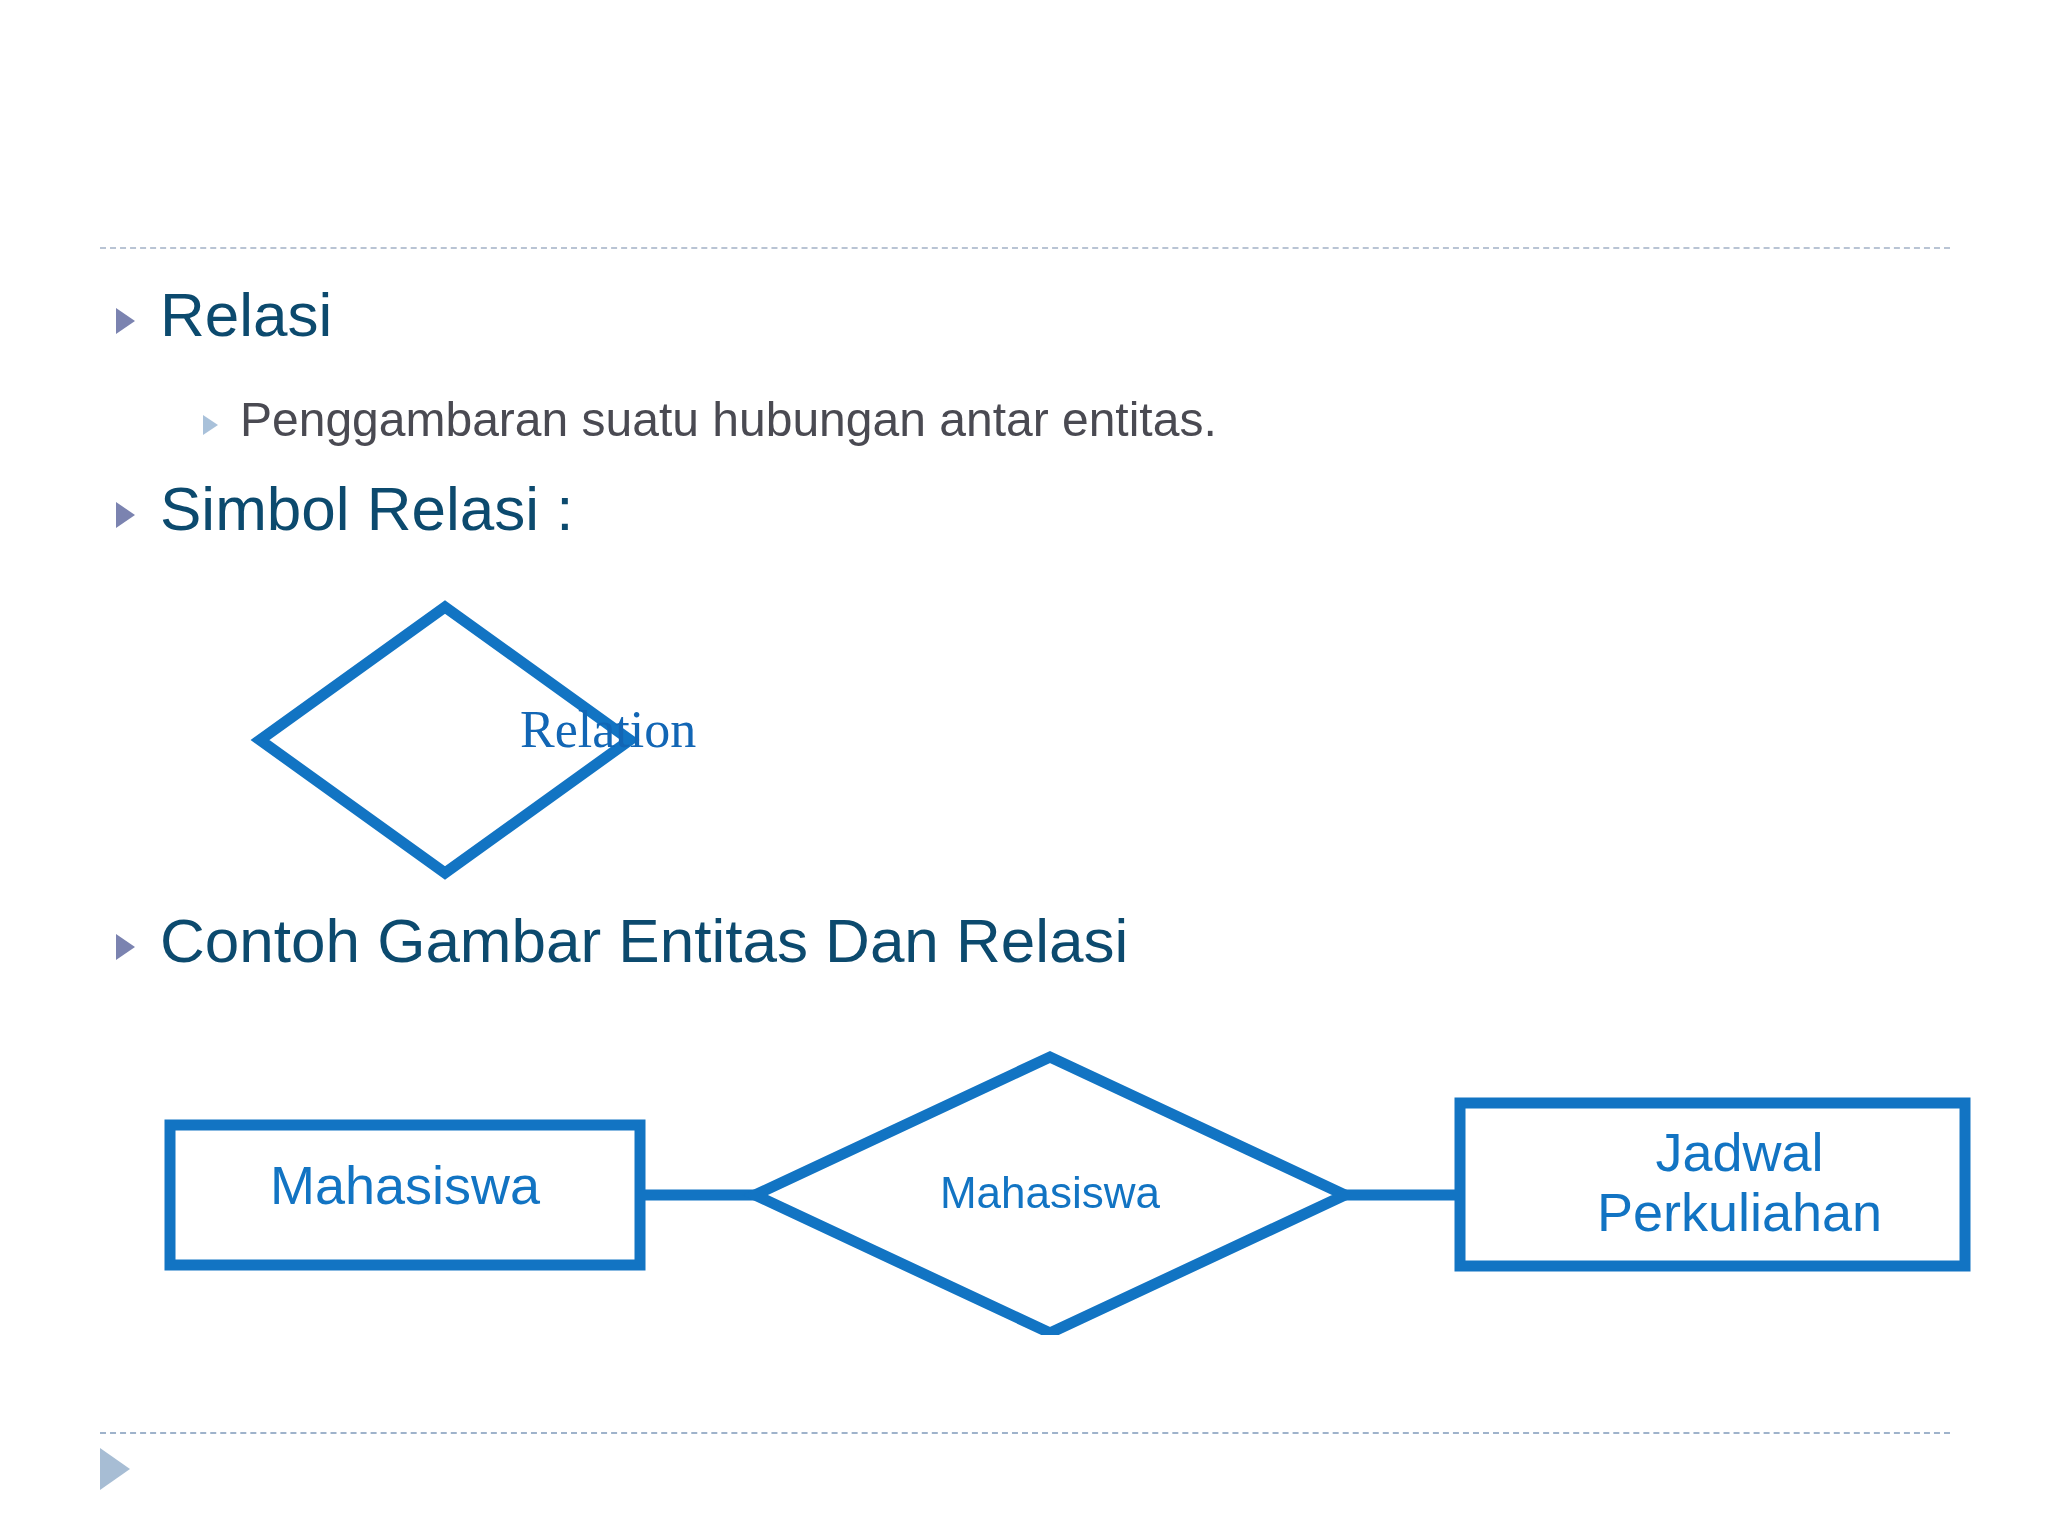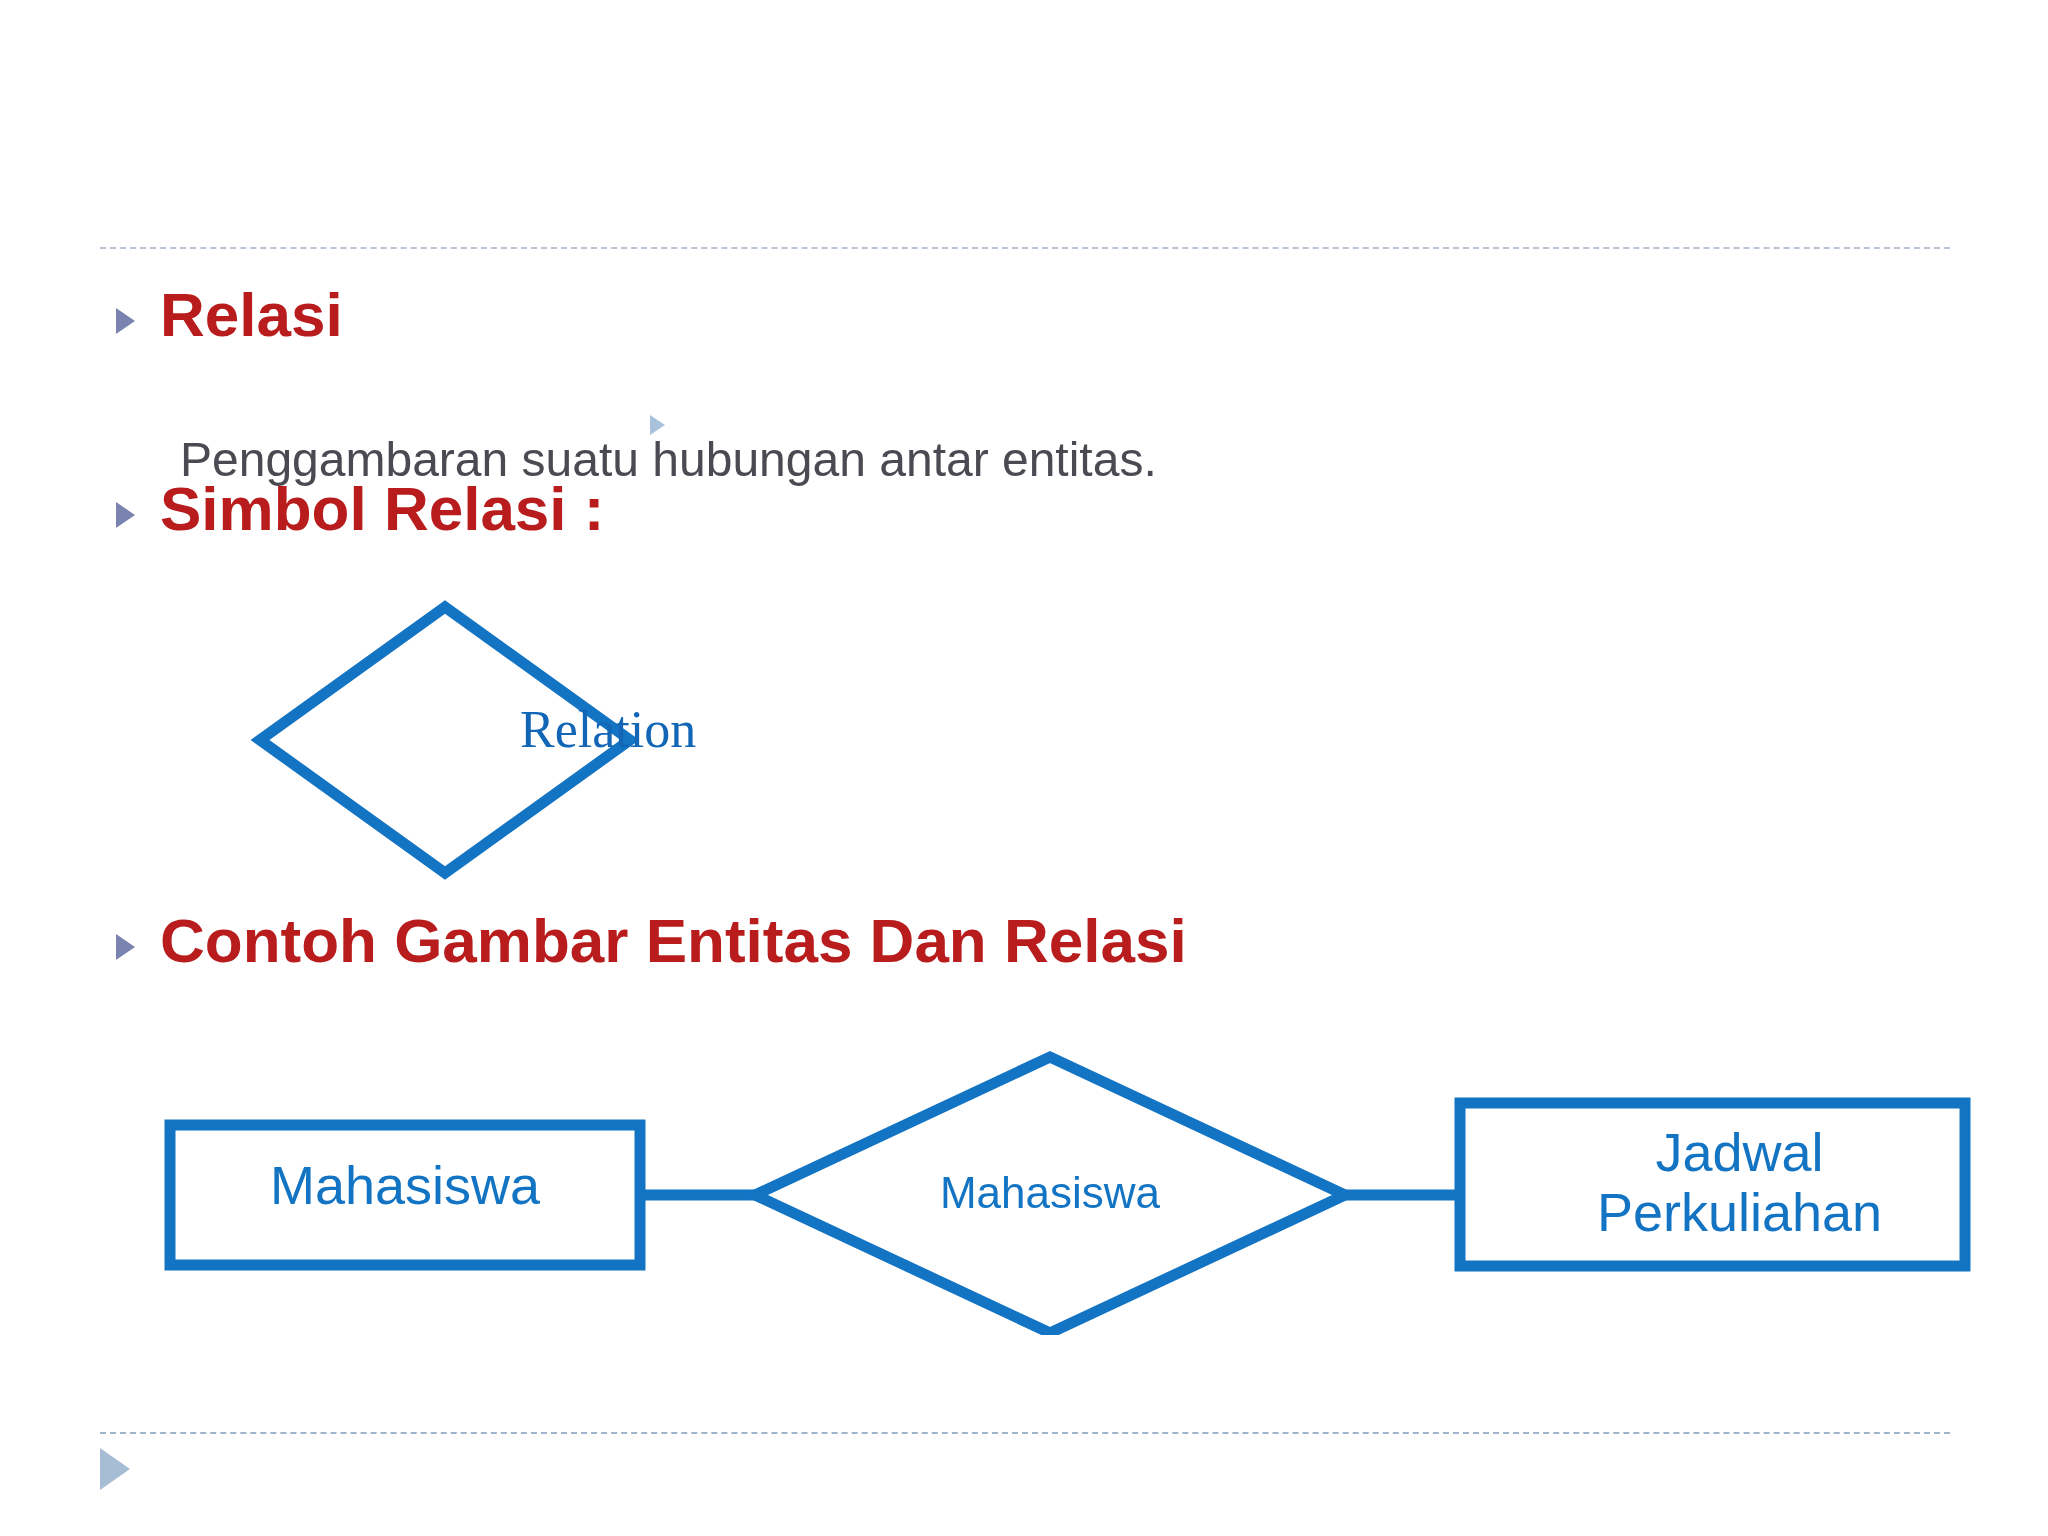"Relasi" .bullet-l1 .txt { color: #b91c1c -> #0c4a6e; font-weight: bold -> none }
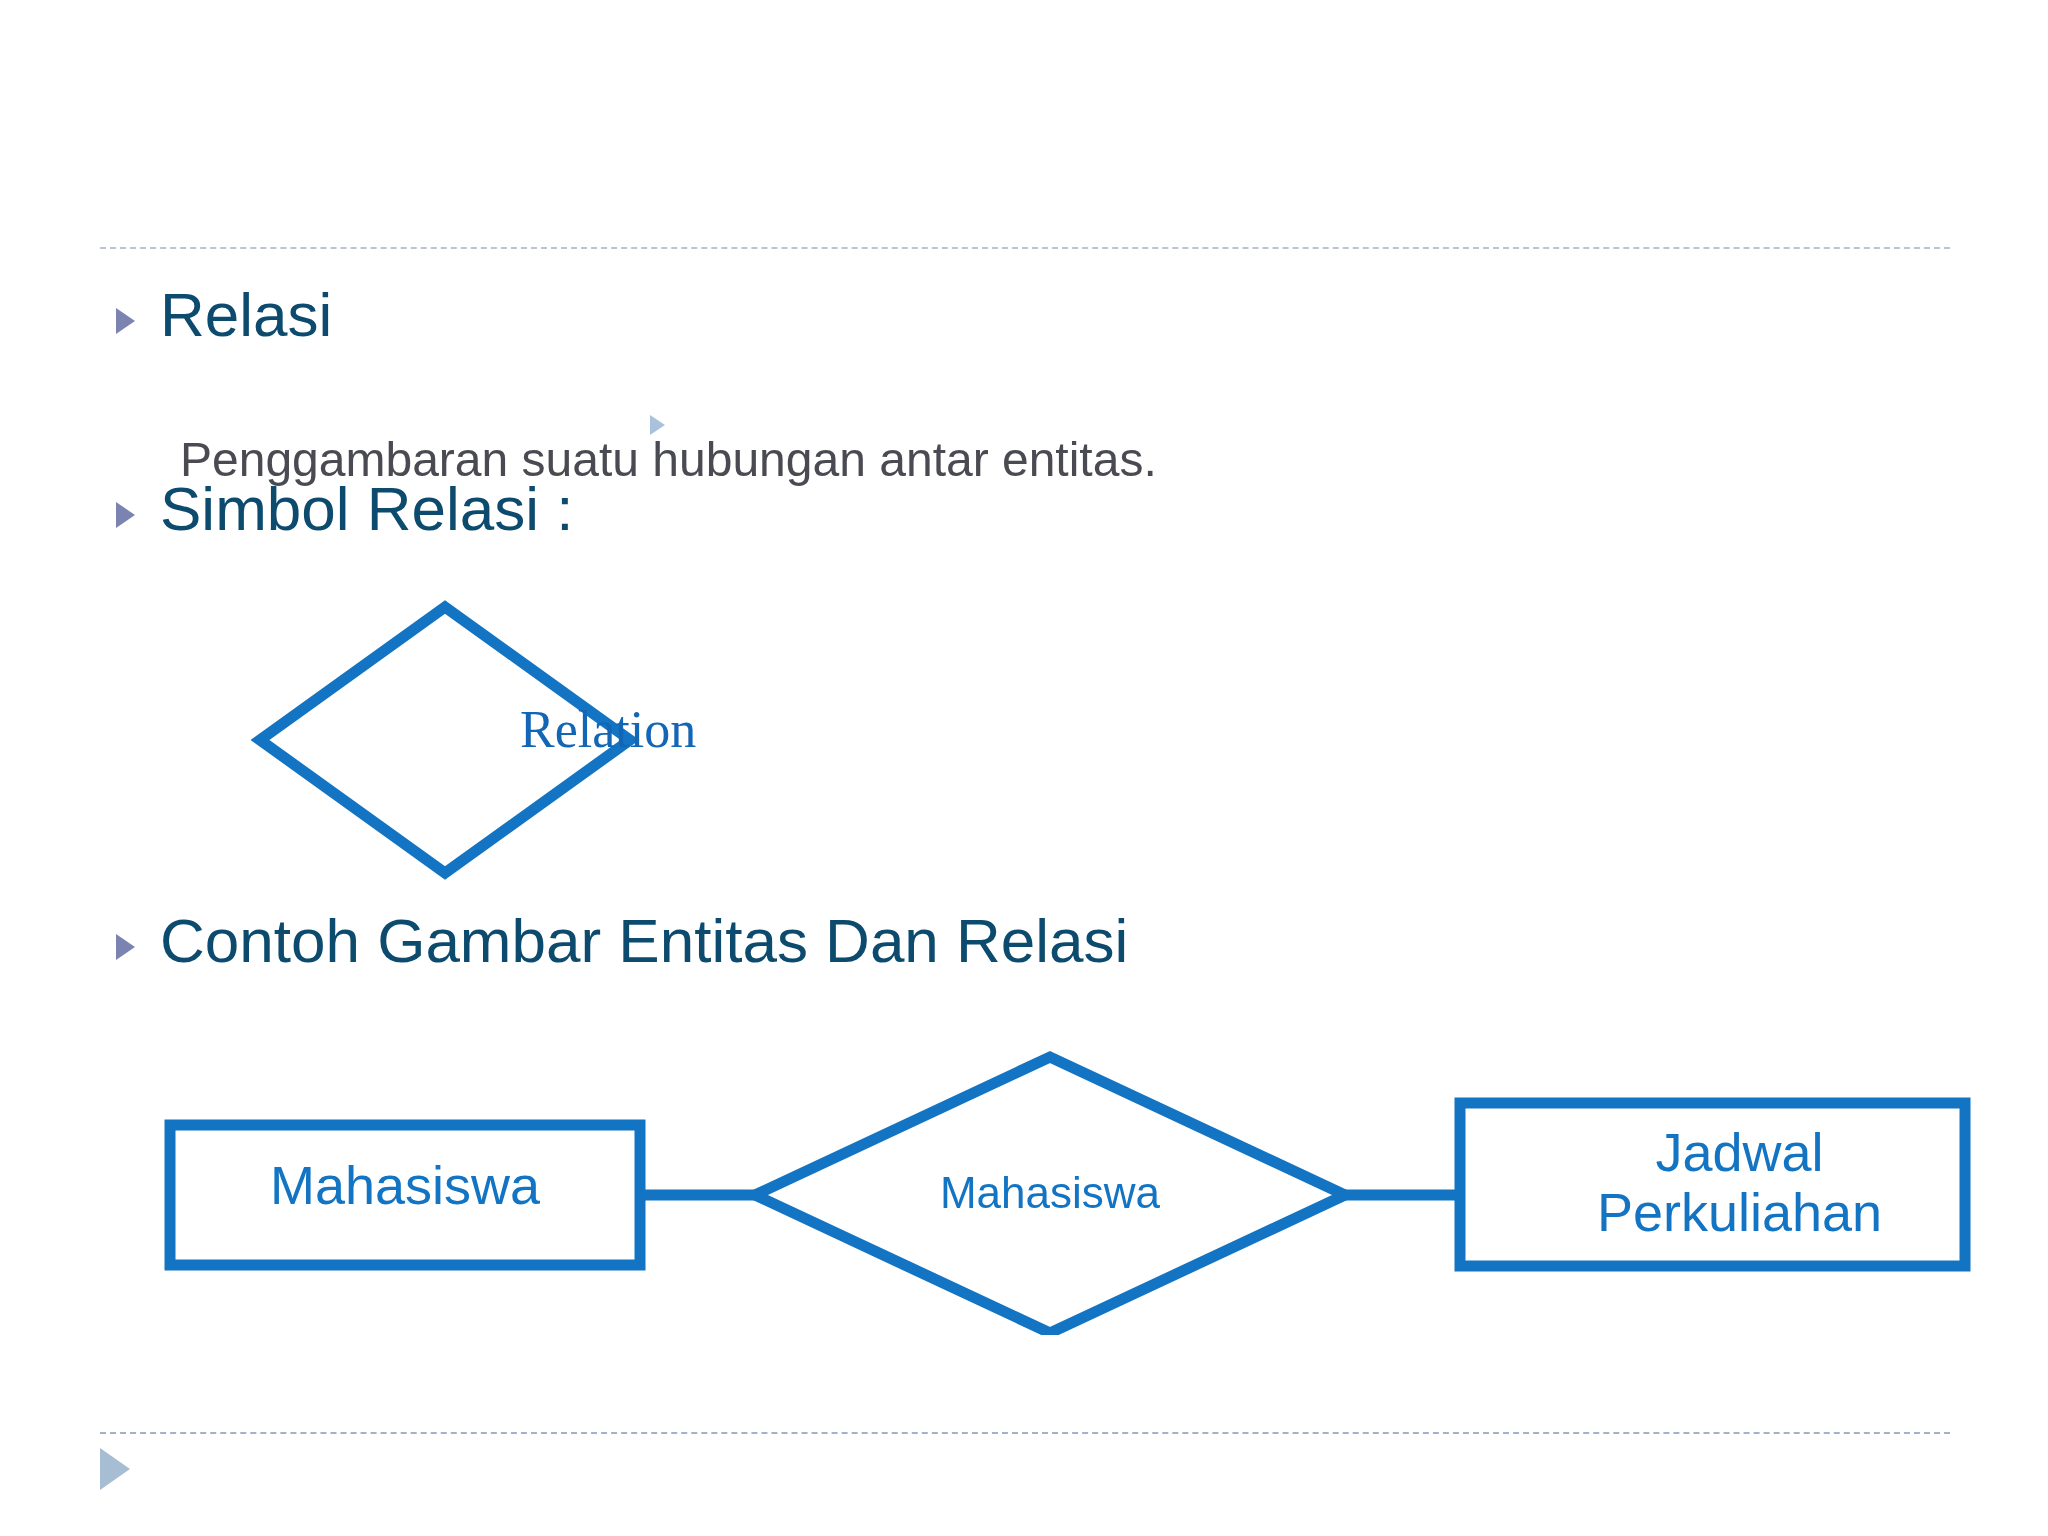"Penggambaran suatu hubungan antar" .bullet-l2 { align-items: center -> flex-start; flex-direction: column -> none; left: 180px -> 203px }
